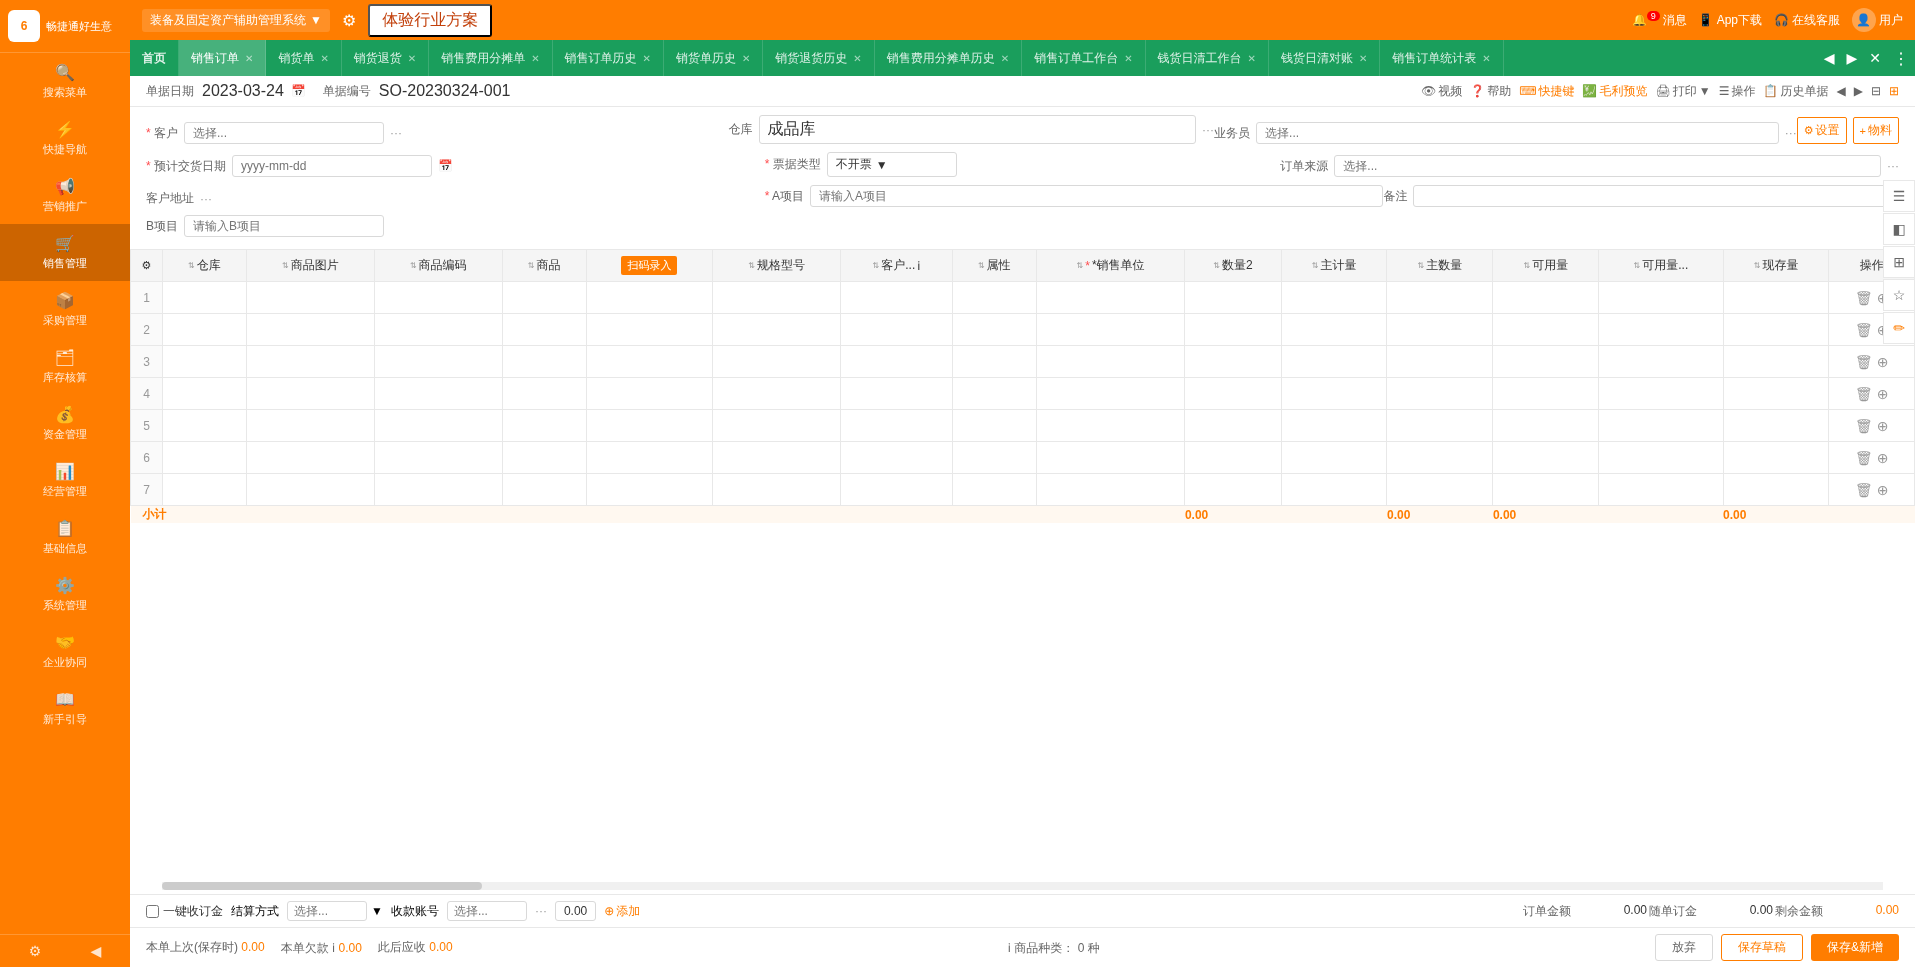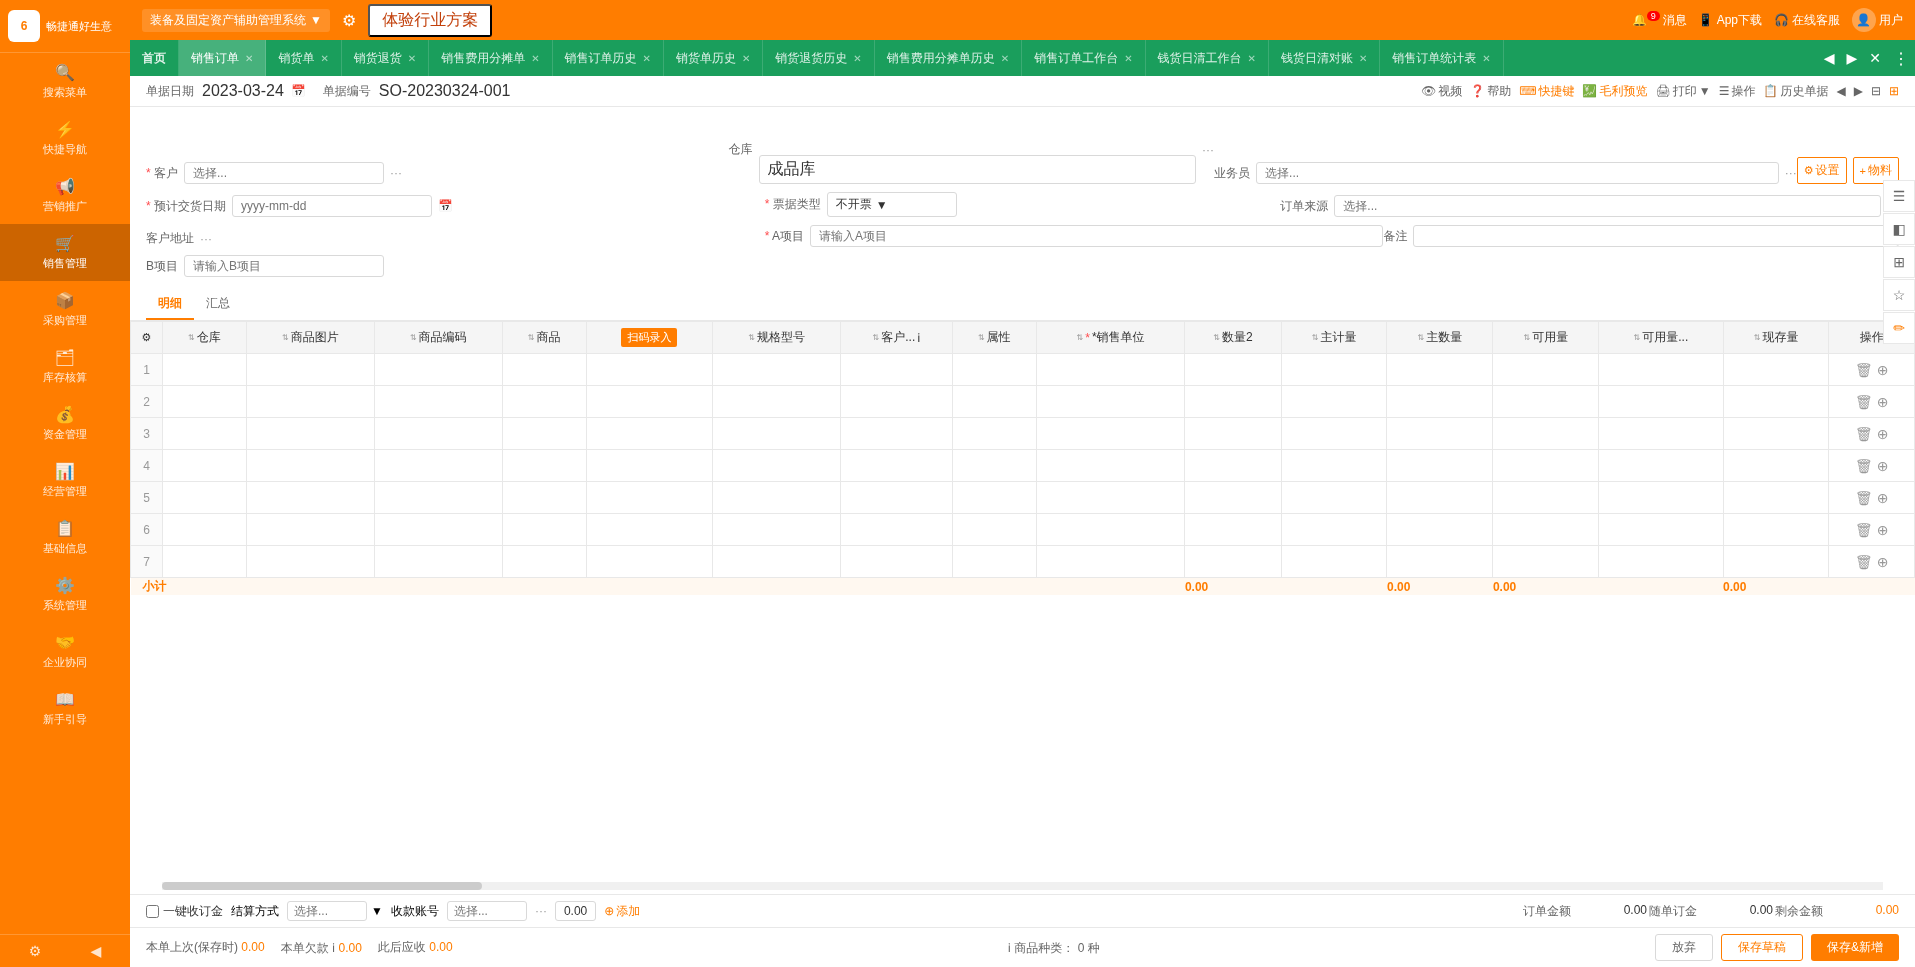"成品库" span.field-value { margin-top: 40px -> none }
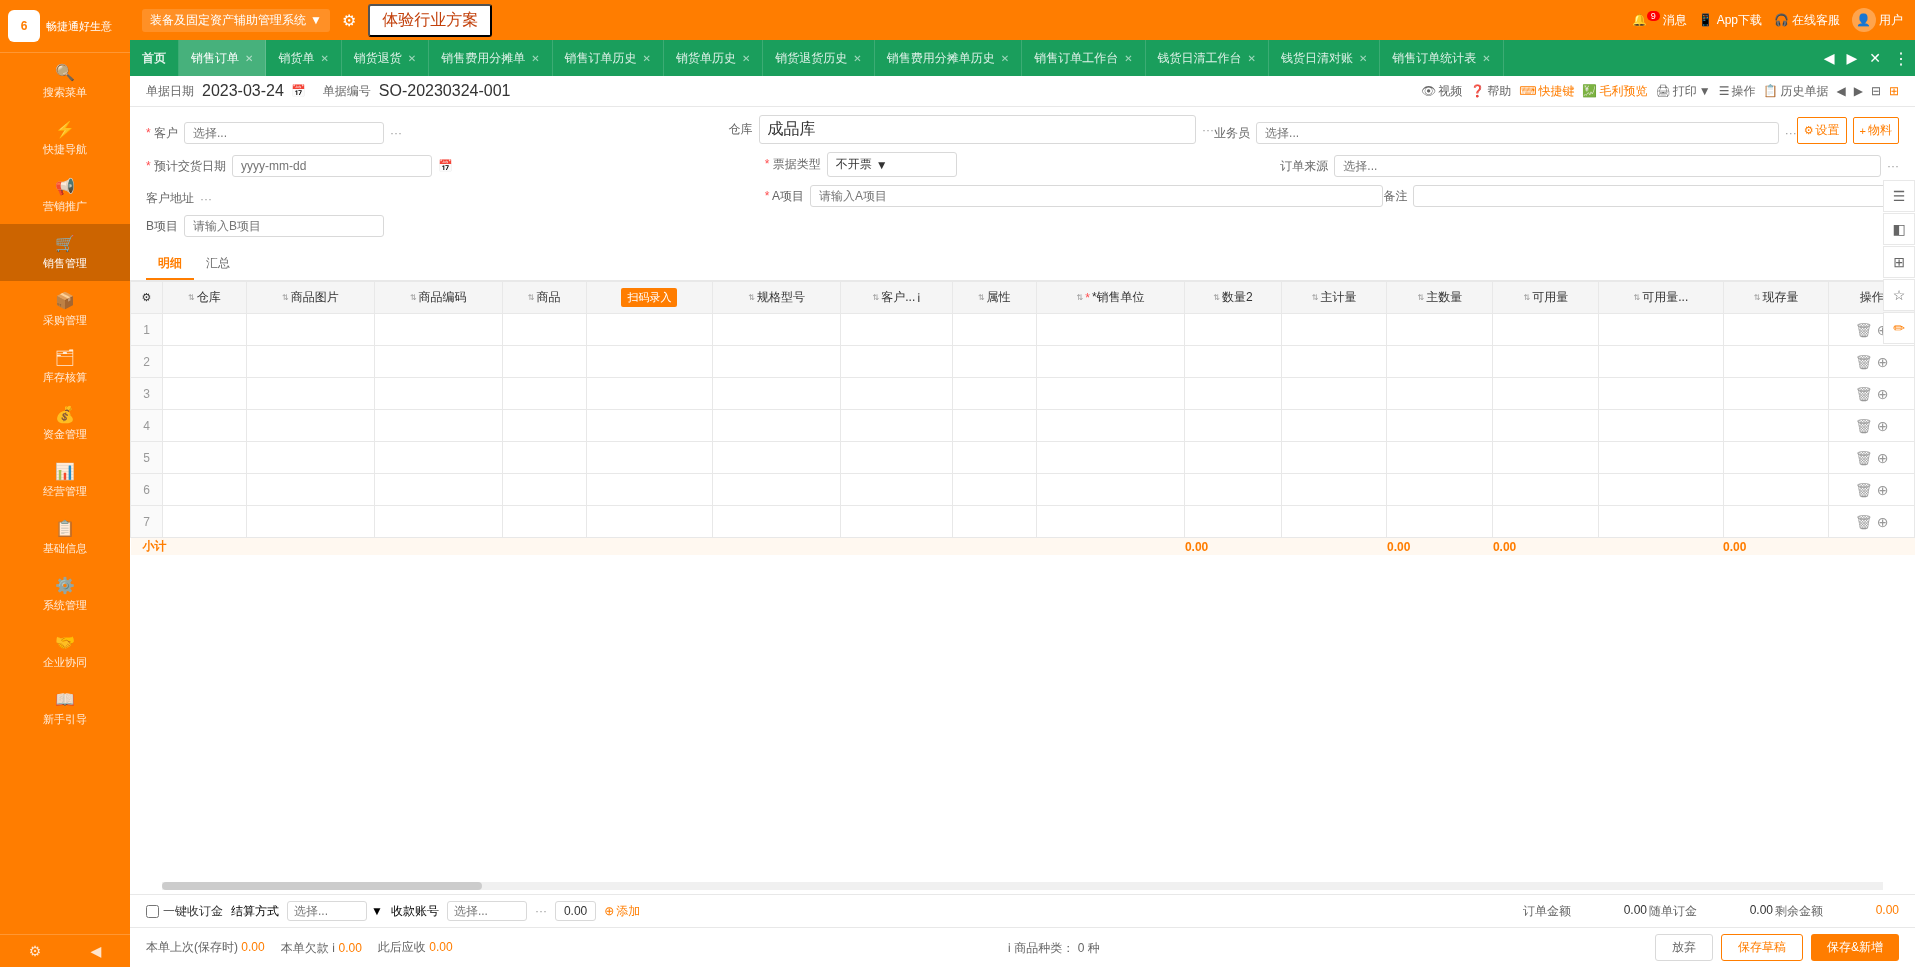"明细" div.table-tabs { html: <div> <div>明细</div> <div>汇总</div> </div> -> none }
